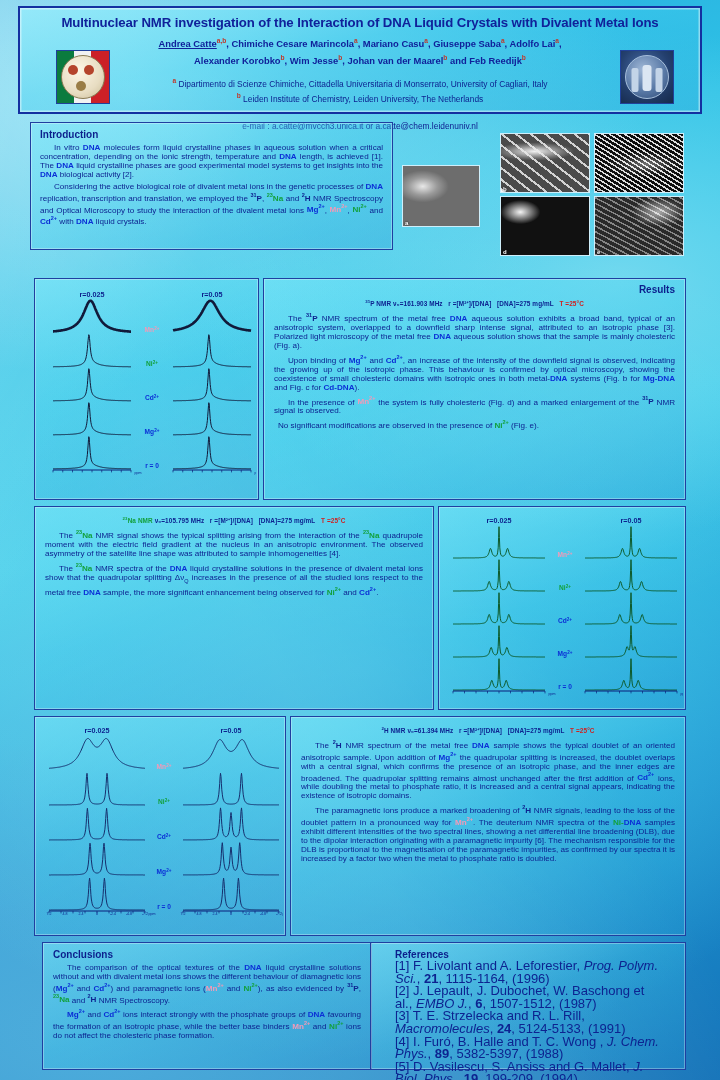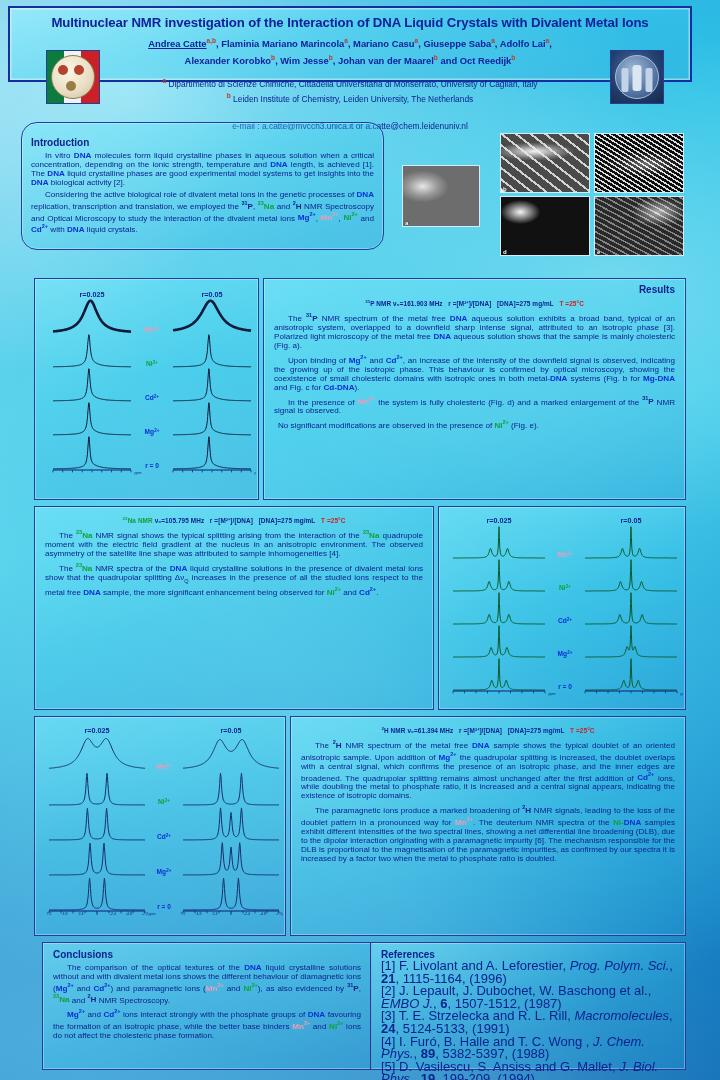"Multinuclear NMR investigation of the" #header { height: 76px -> 108px; left: 8px -> 18px }
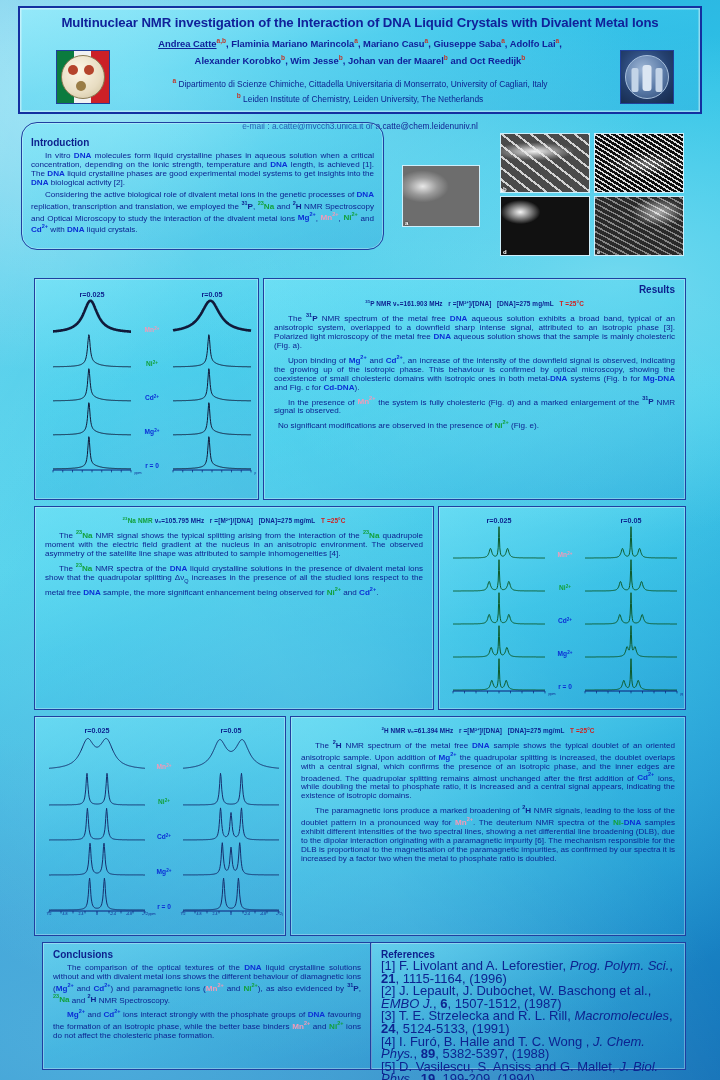", Flaminia Mariano Marincola" span { text: Flaminia Mariano -> Chimiche Cesare }
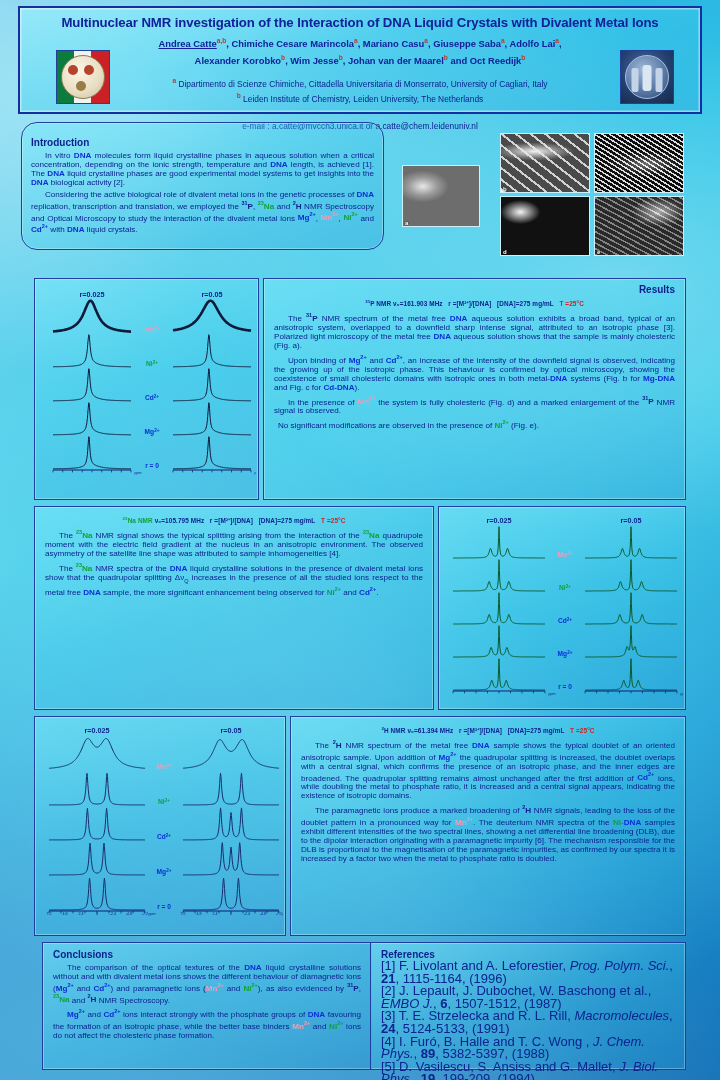"and Oct Reedijk" span { text: Oct -> Feb }
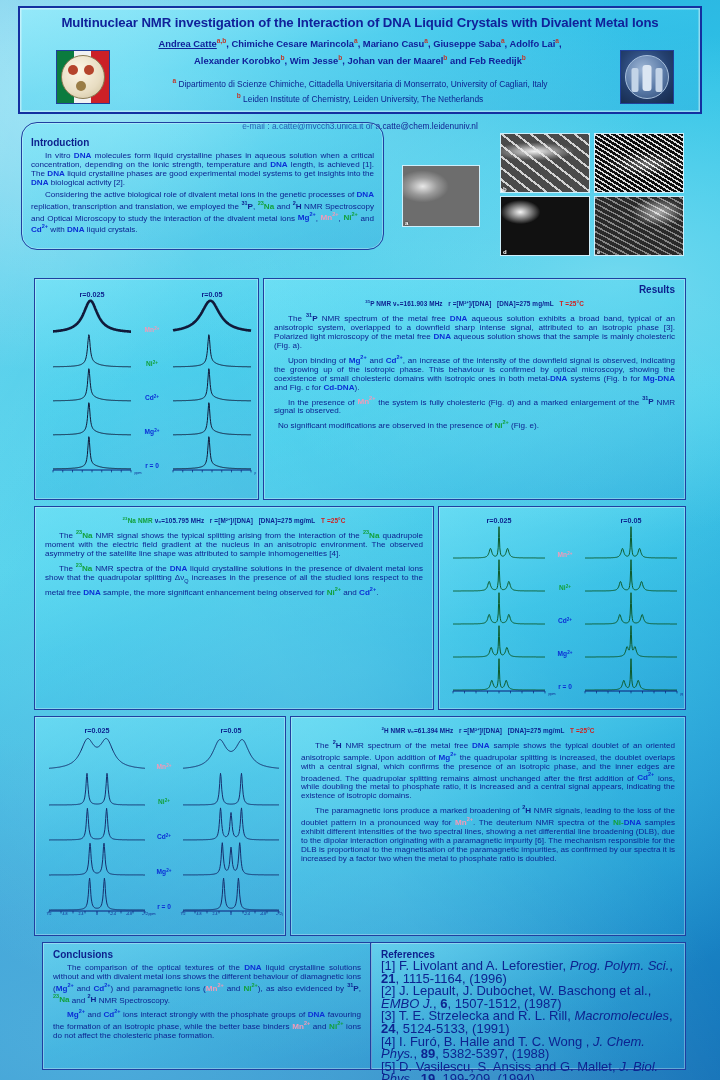"Introduction" div.panel { border-radius: 16px -> none; left: 21px -> 30px; padding: 14px 9px -> 6px 9px }
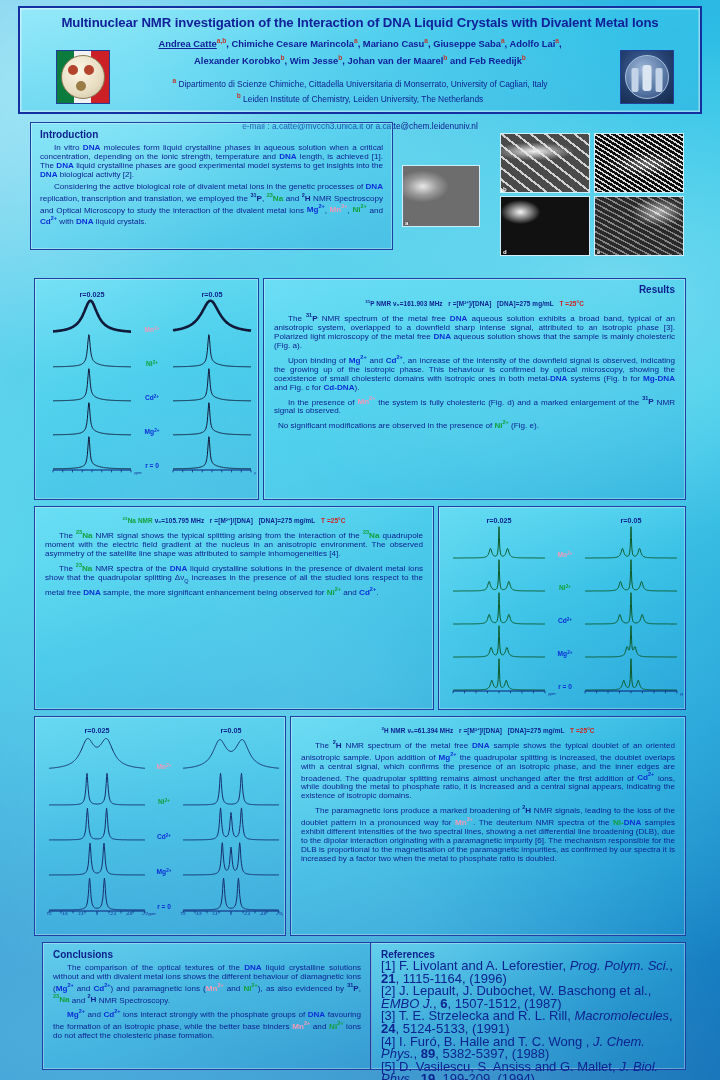"References" div.panel { padding: 6px 10px -> 6px 24px }
